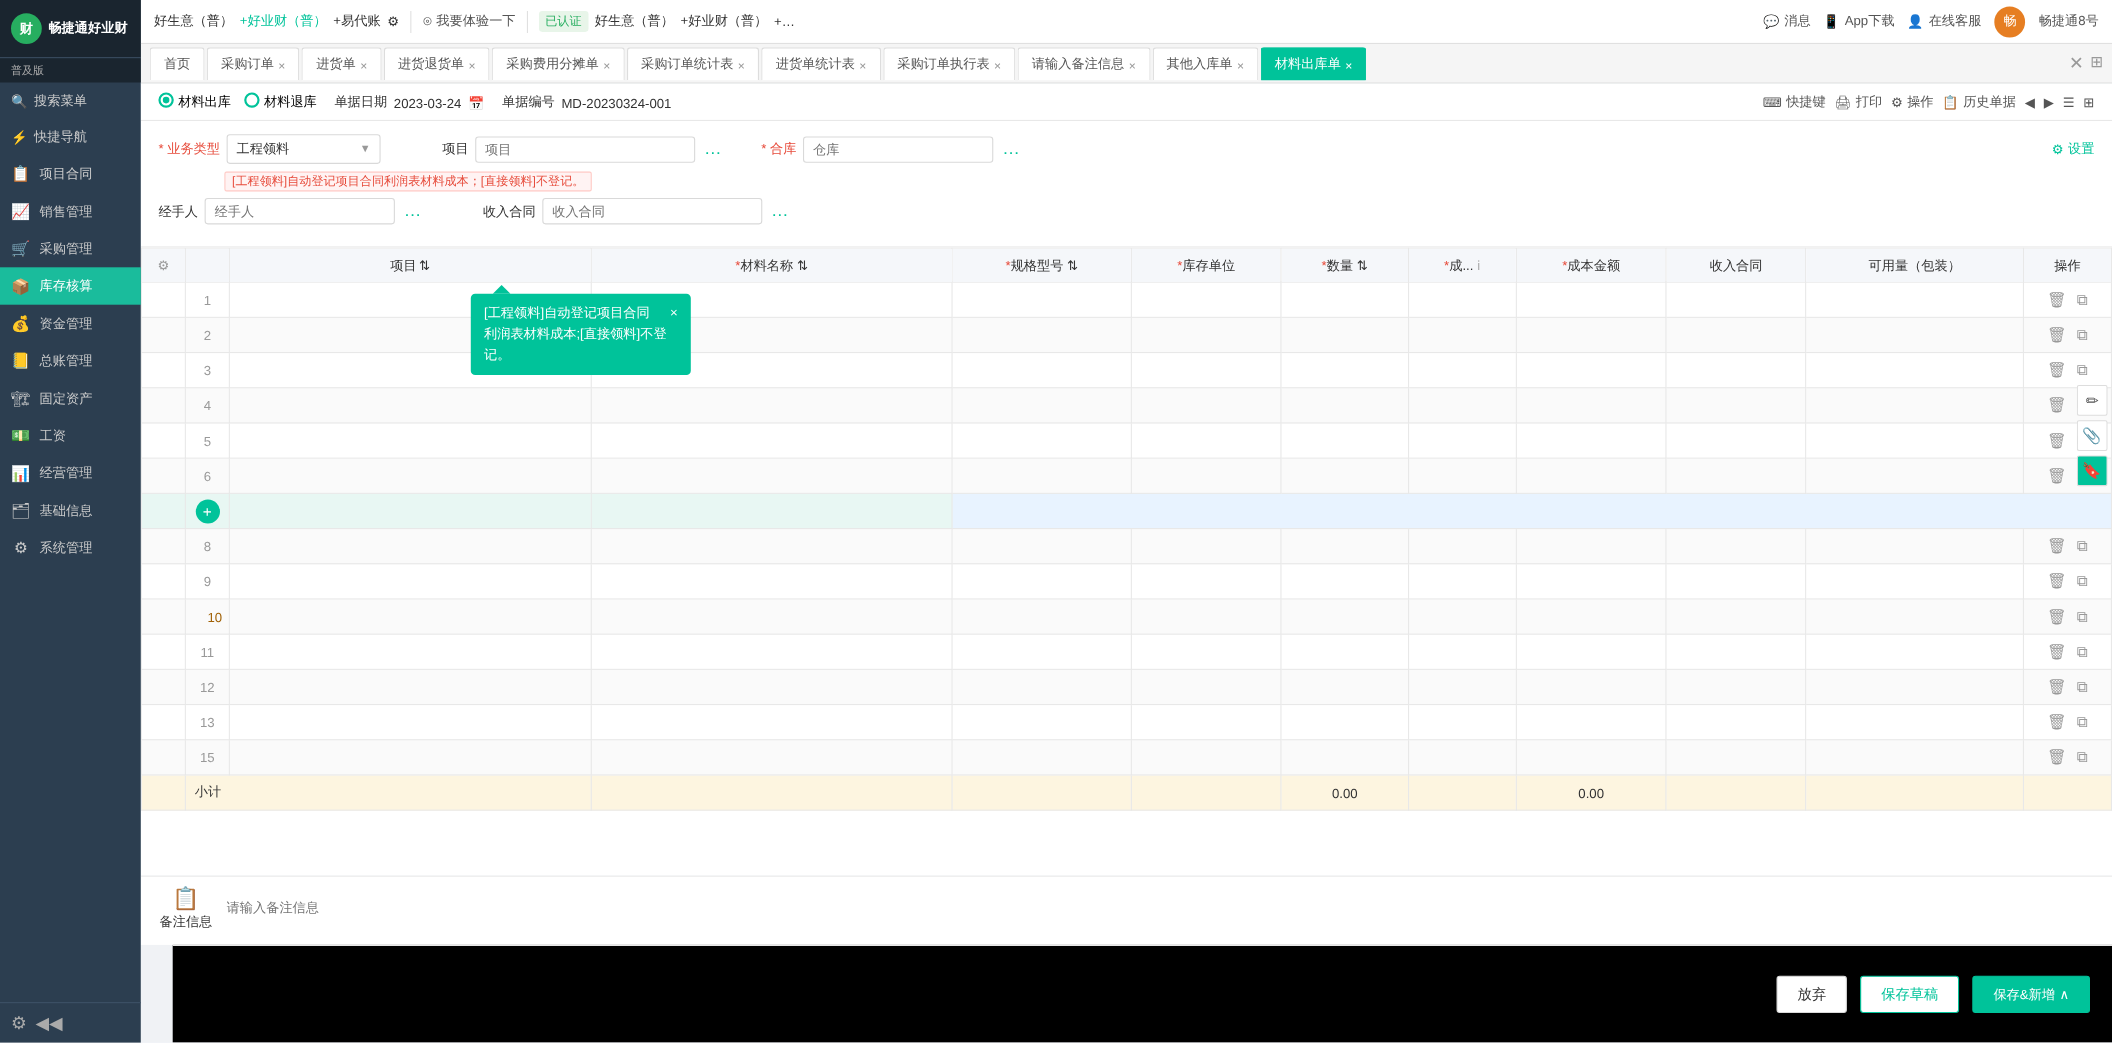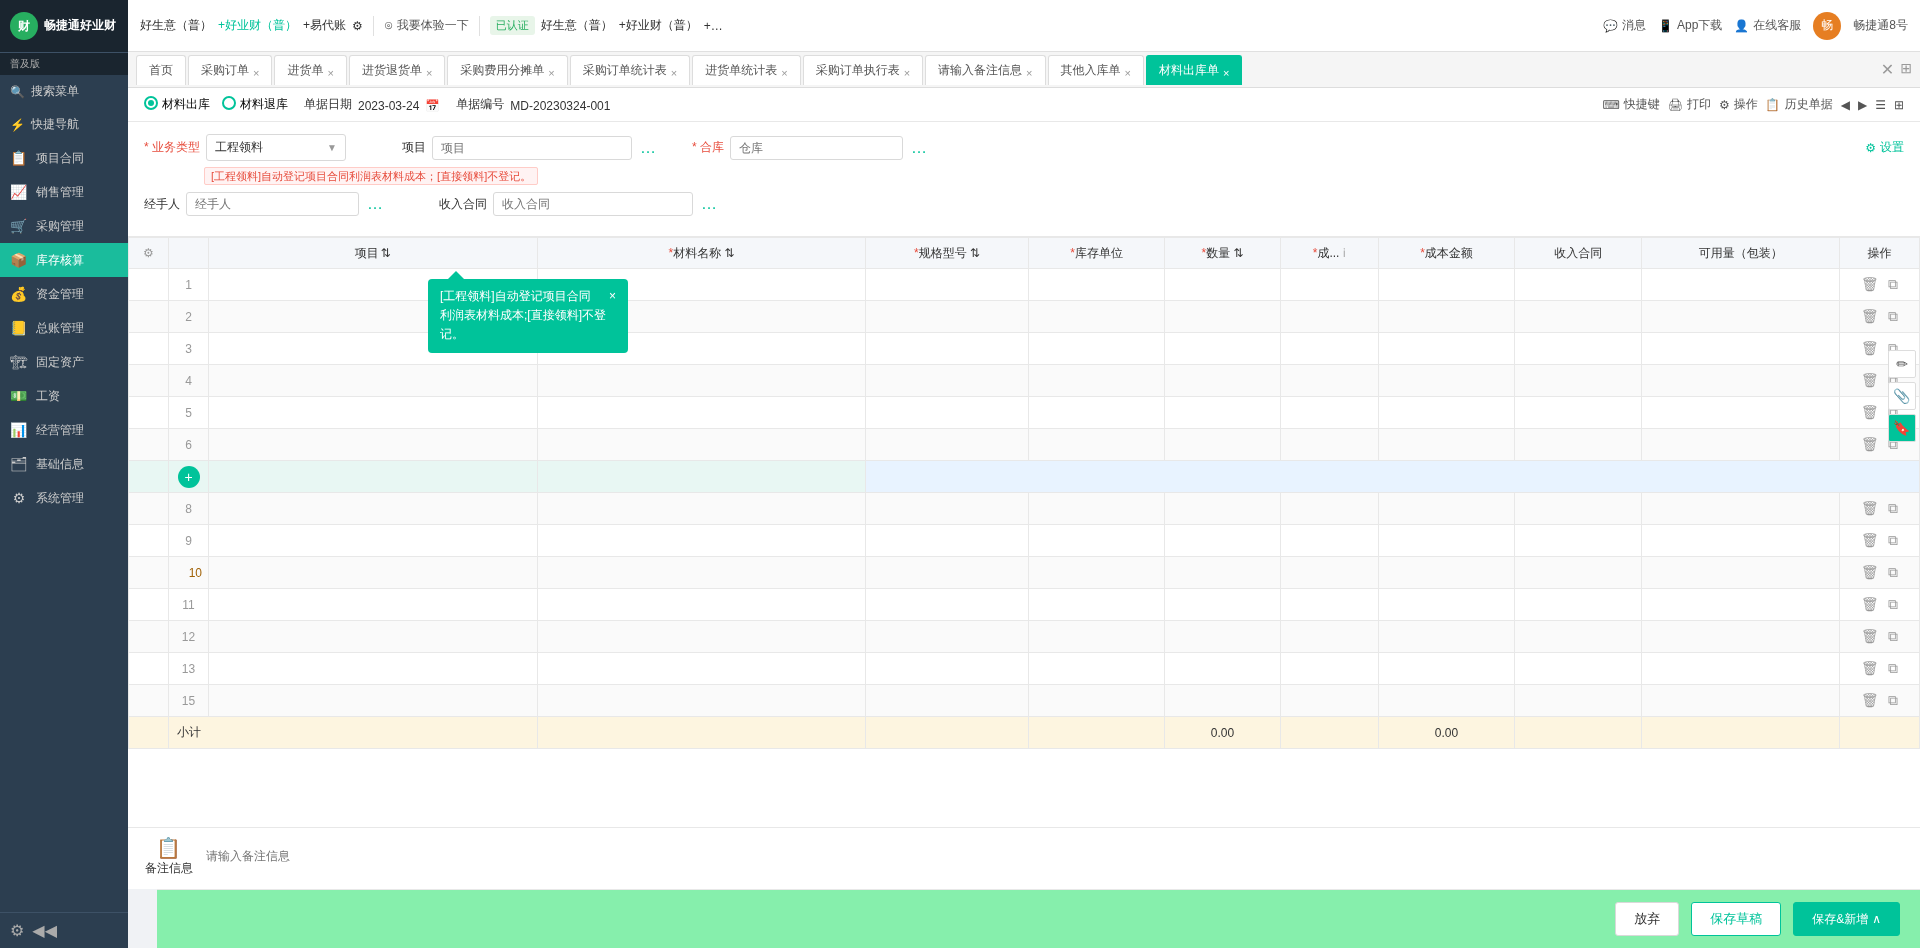"好生意（普）" .top-header { height: 52px -> 40px }
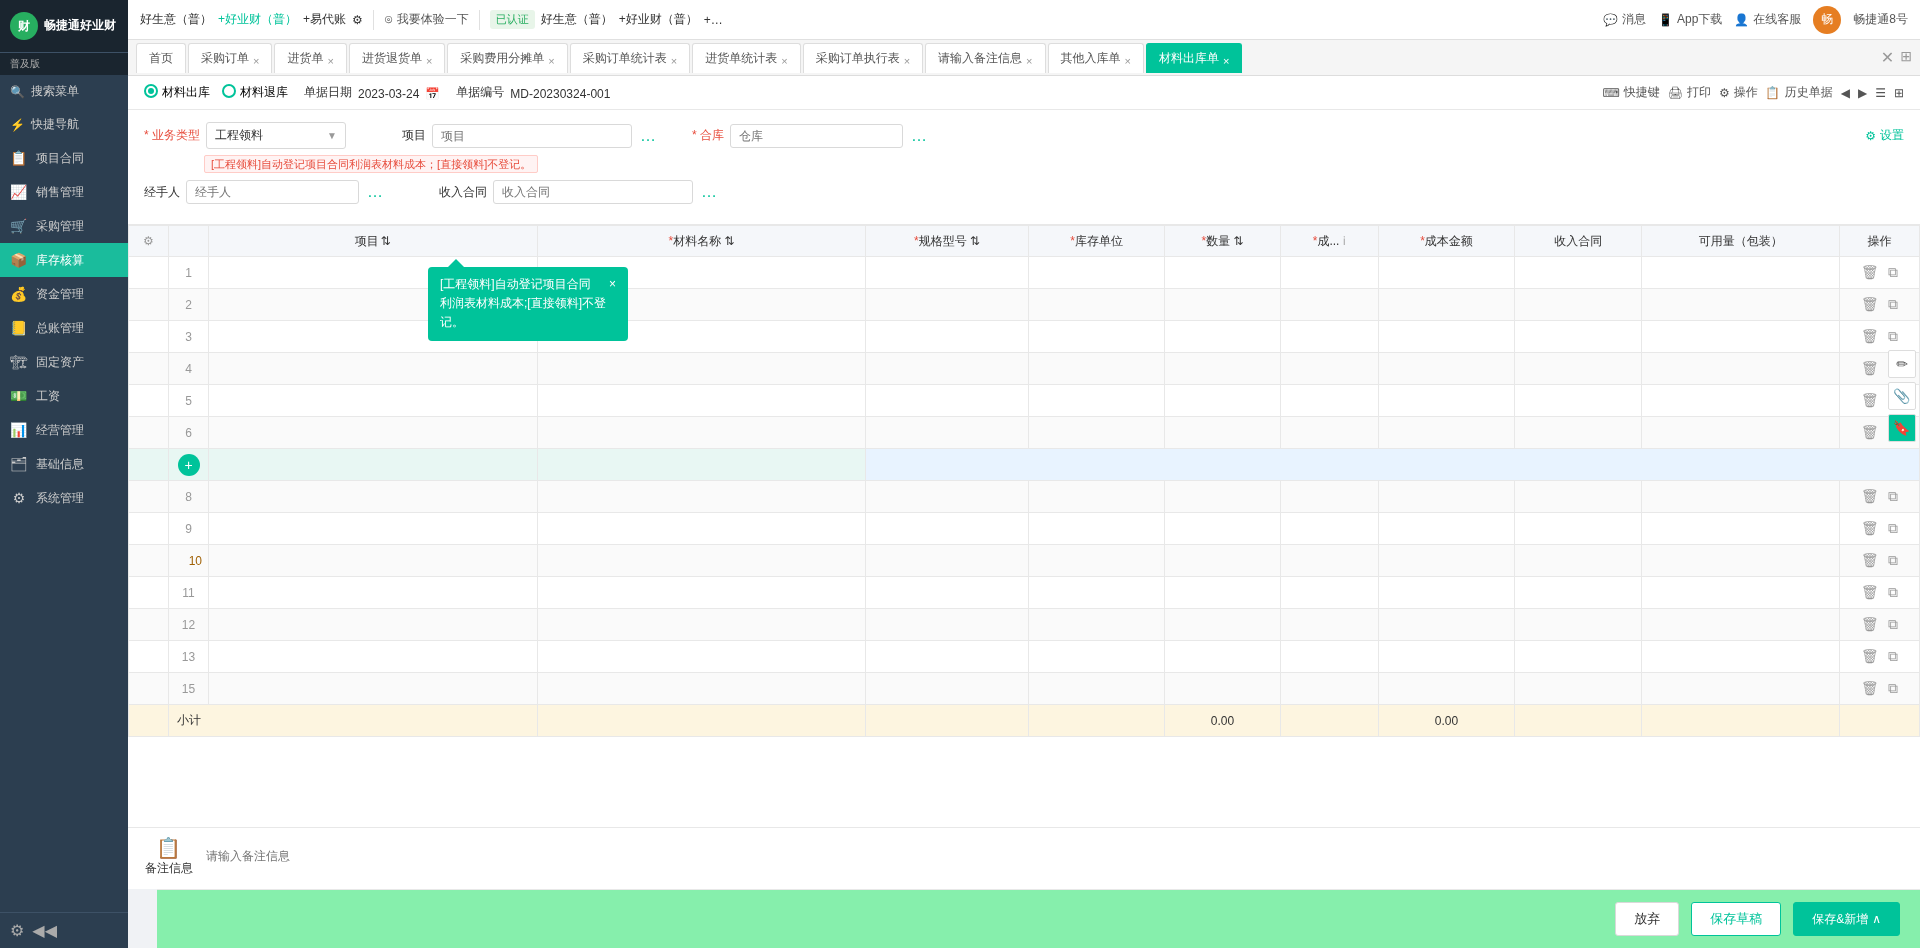"放弃" .footer-btns { background: #86efac -> #000000; padding: 12px 20px -> 27px 20px }
